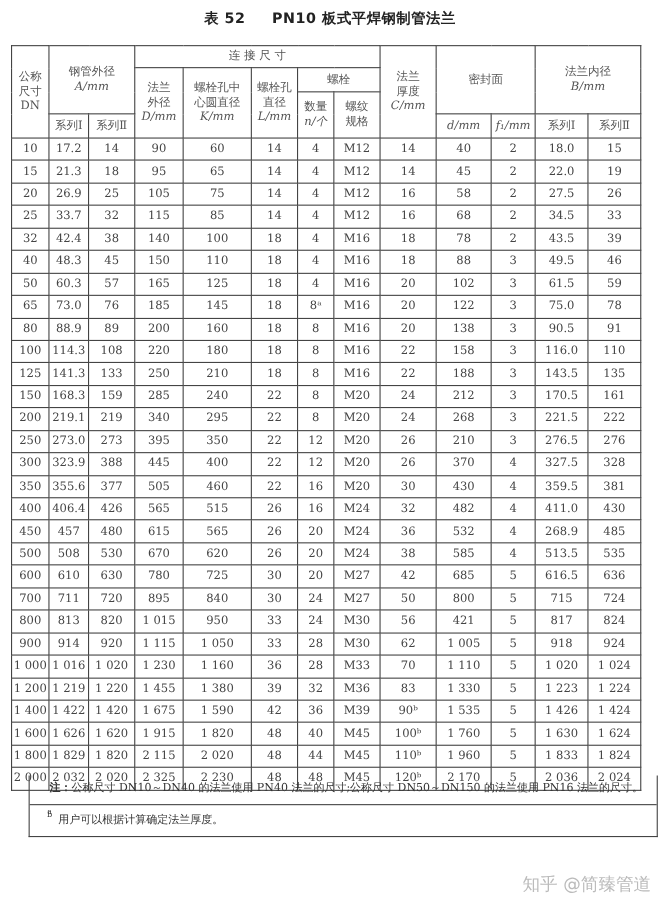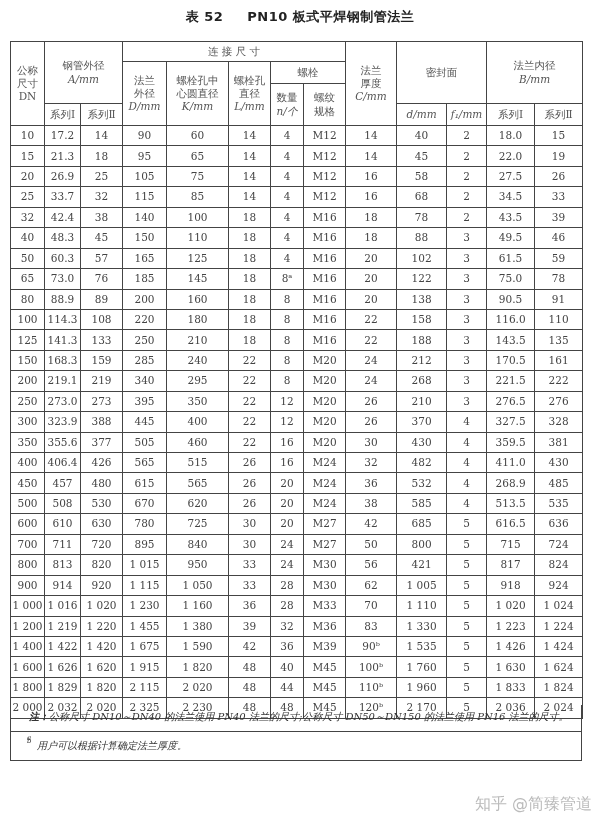"注：公称尺寸 DN10～DN40 的法兰使用 PN40 法兰的尺寸;公称尺寸" .notes { font-style: italic -> none; left: 10px -> 26px }
